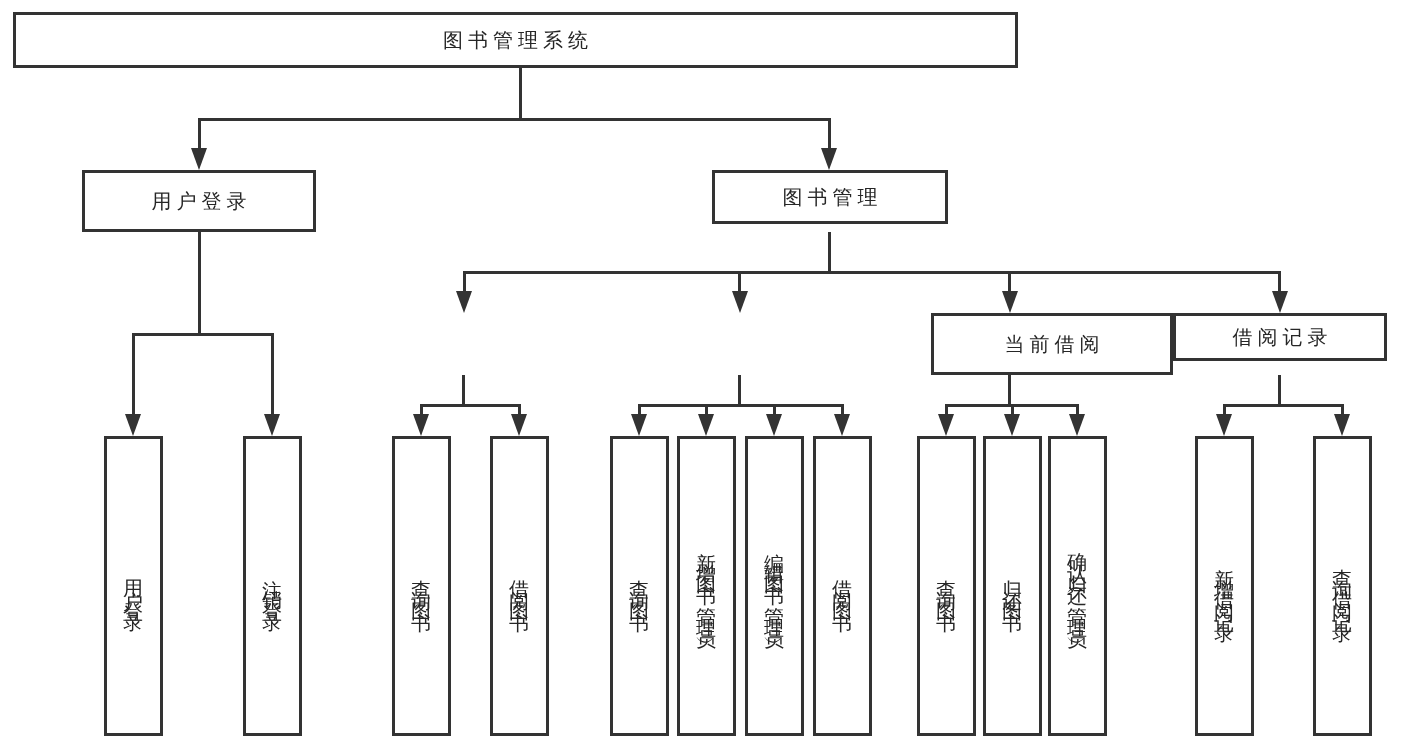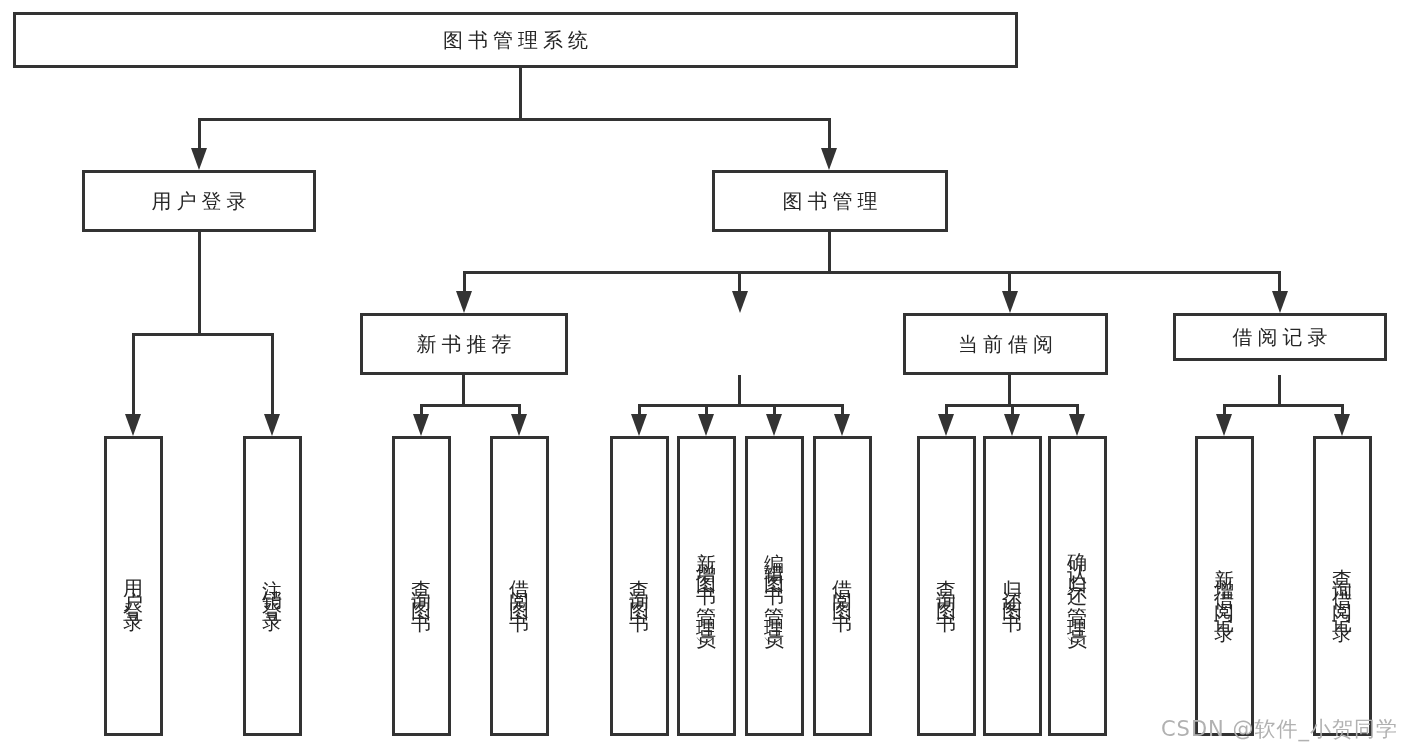"图书管理" div.box { height: 62px -> 54px }
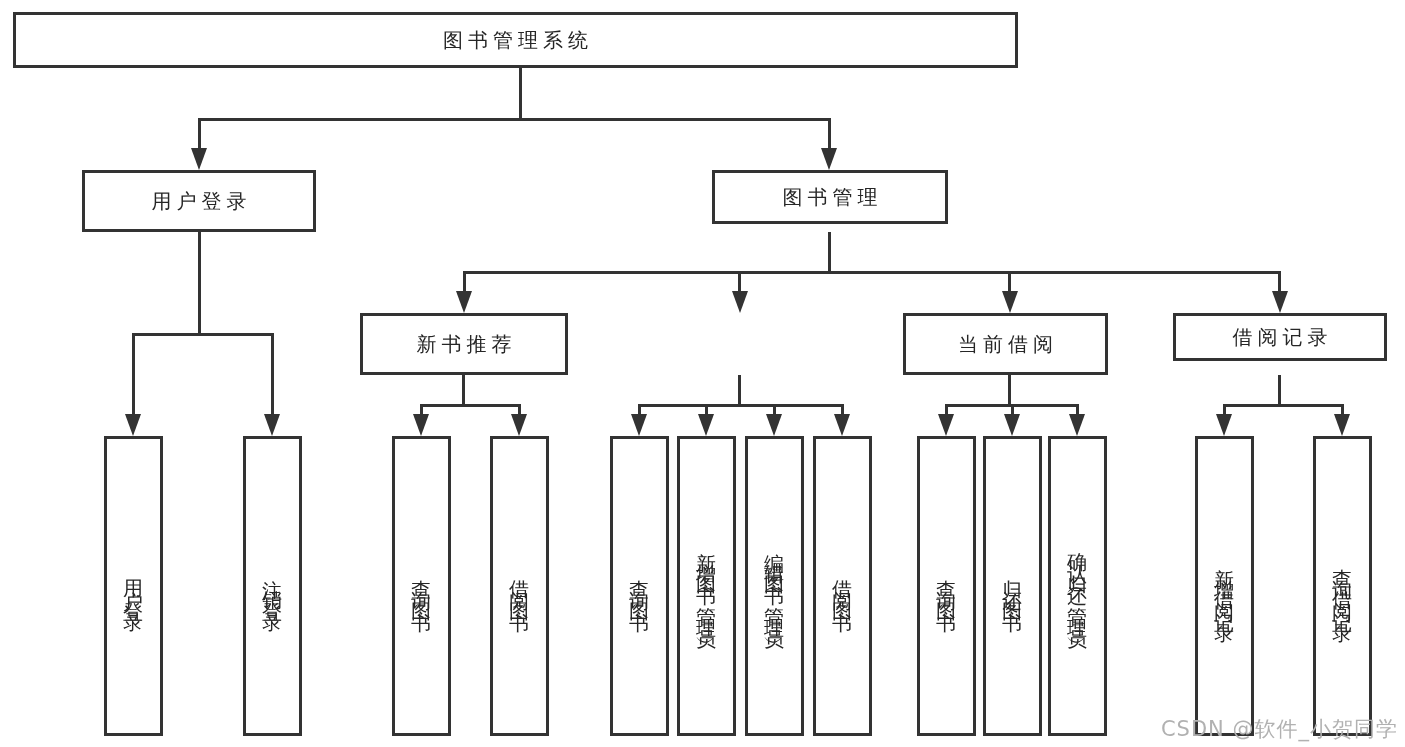"新书推荐" div.box { html: <div> <span>新书推荐</span> </div> -> none }
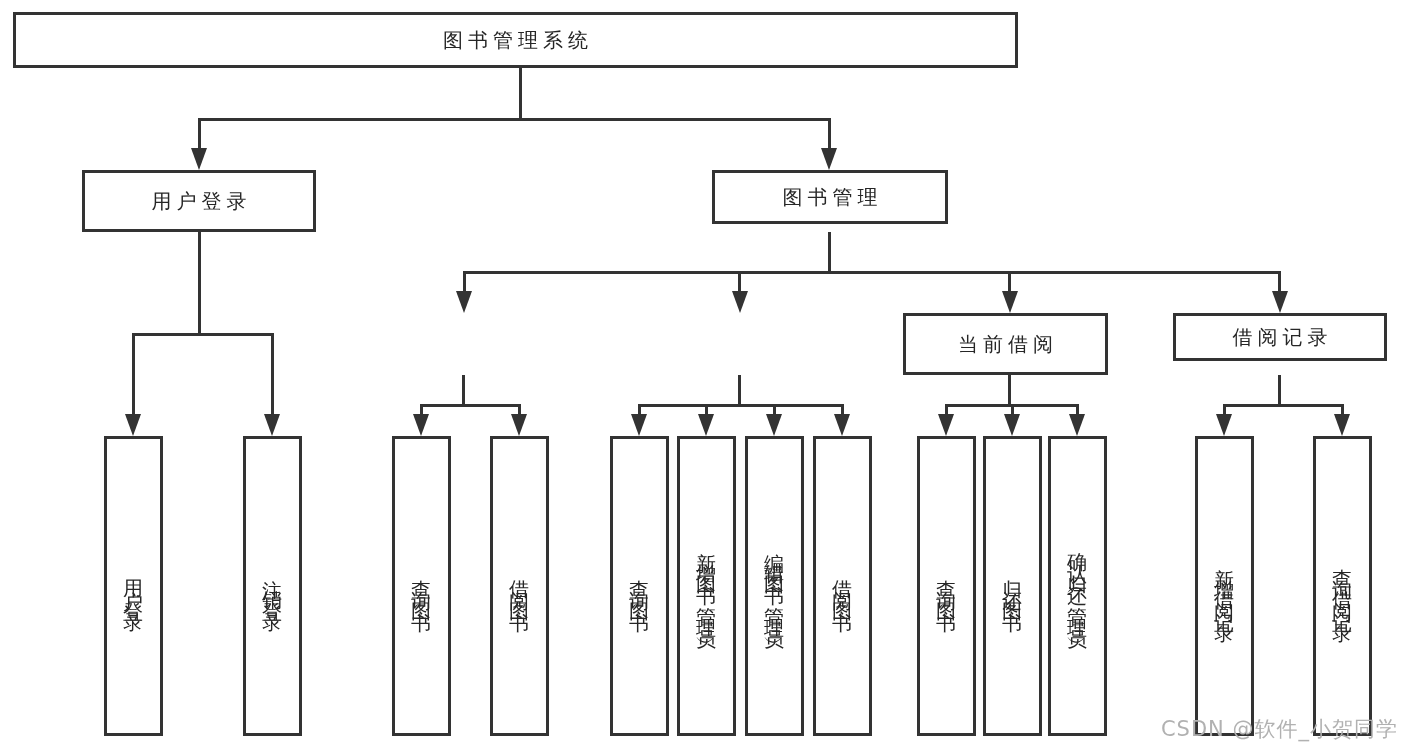"当前借阅" div.box { left: 903px -> 931px; width: 205px -> 242px }
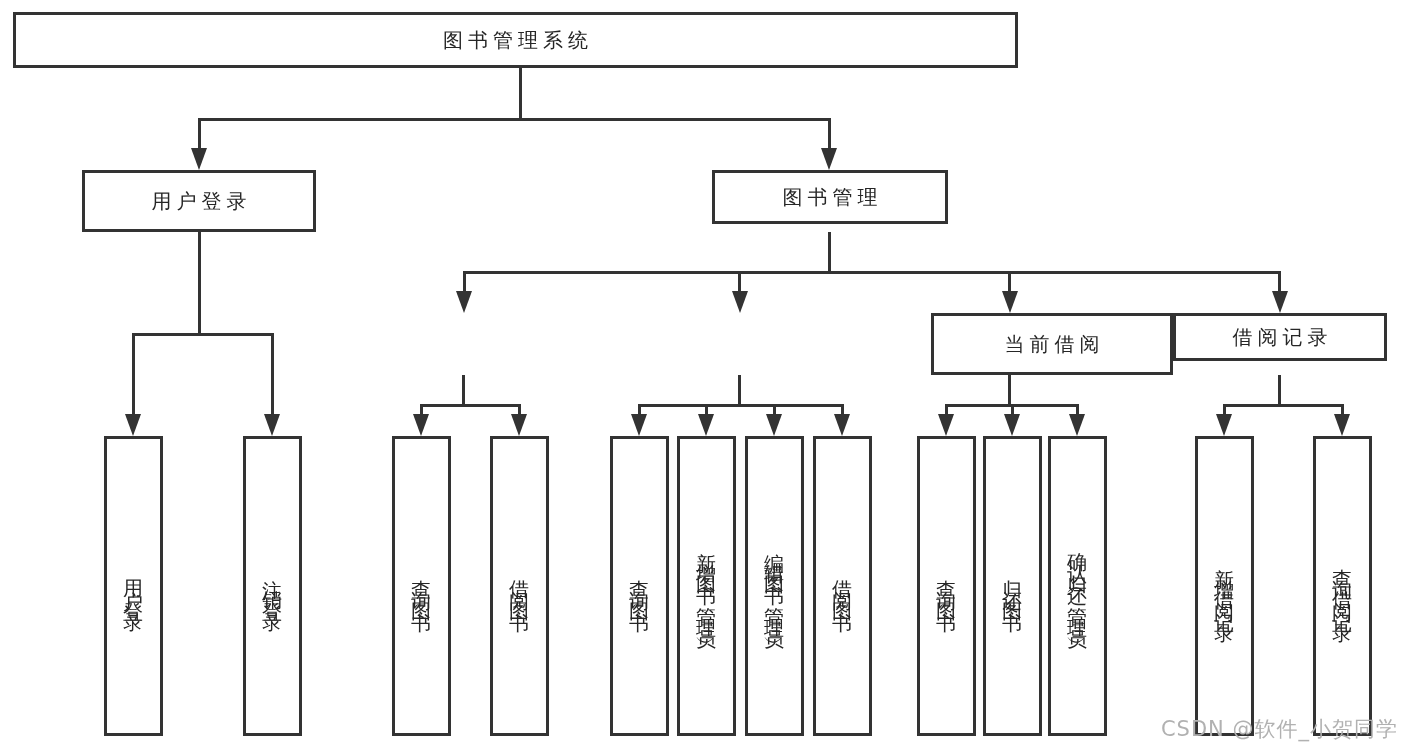"CSDN @软件_小贺同学" div.watermark { html: <div>CSDN @软件_小贺同学</div> -> none }
